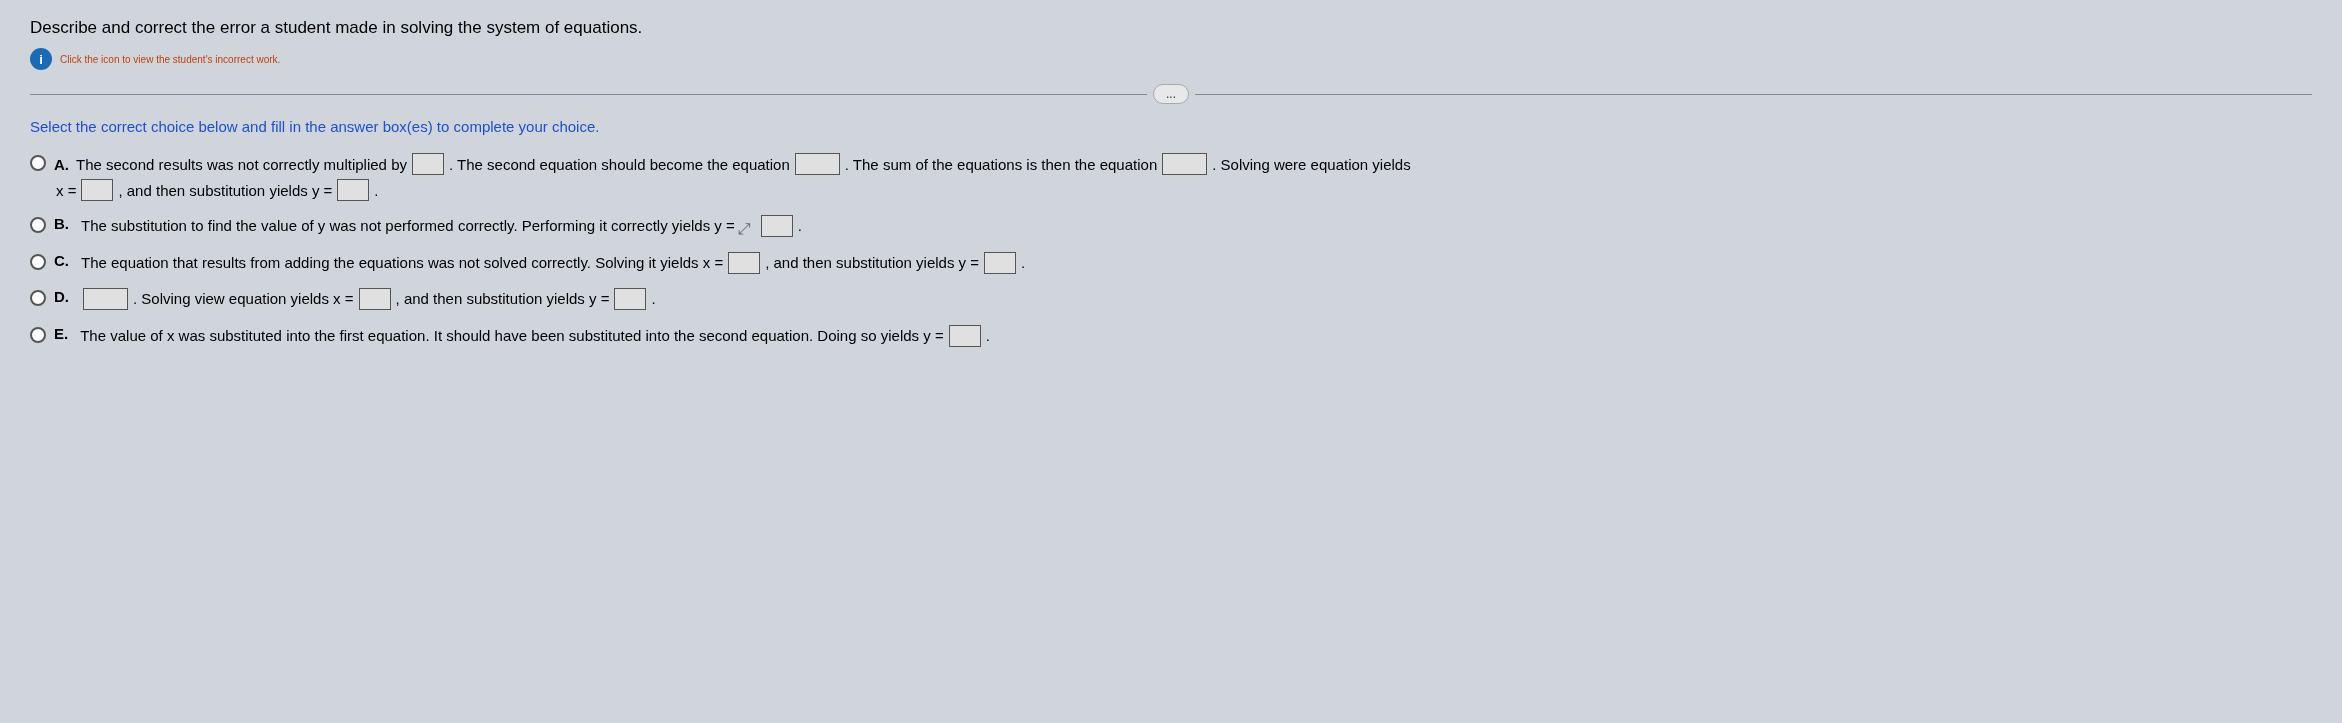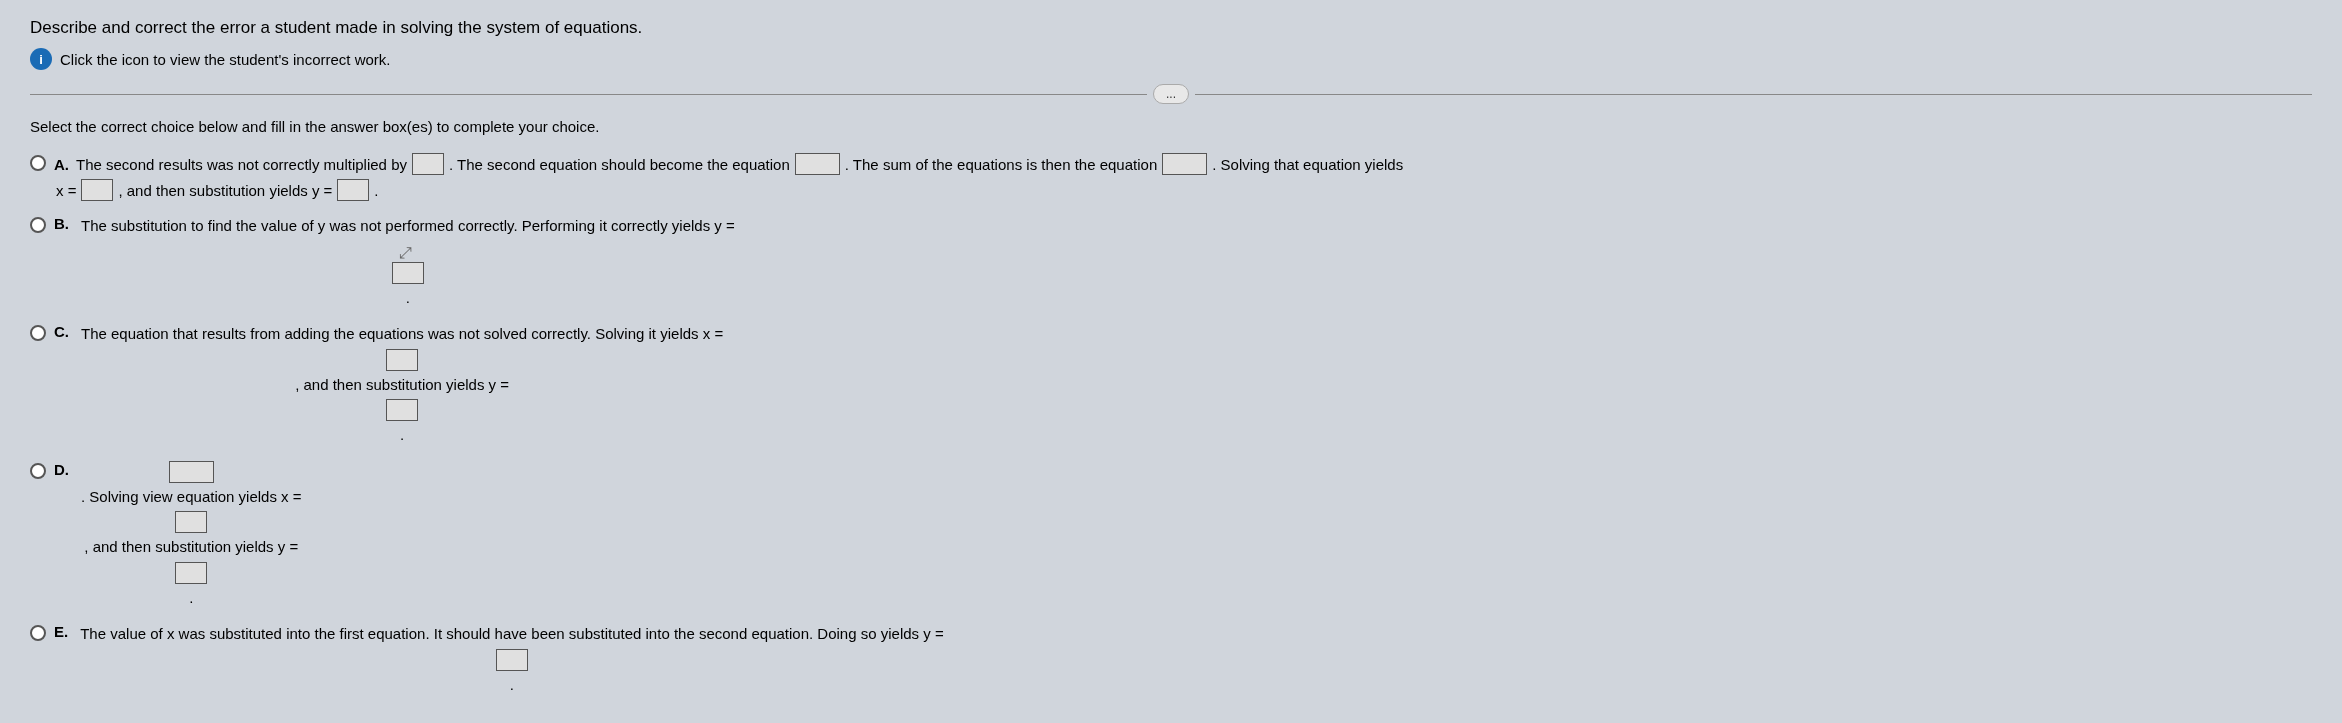"Click the icon to view" .info-text { color: #000000 -> #c2410c; font-size: 15px -> 10px }
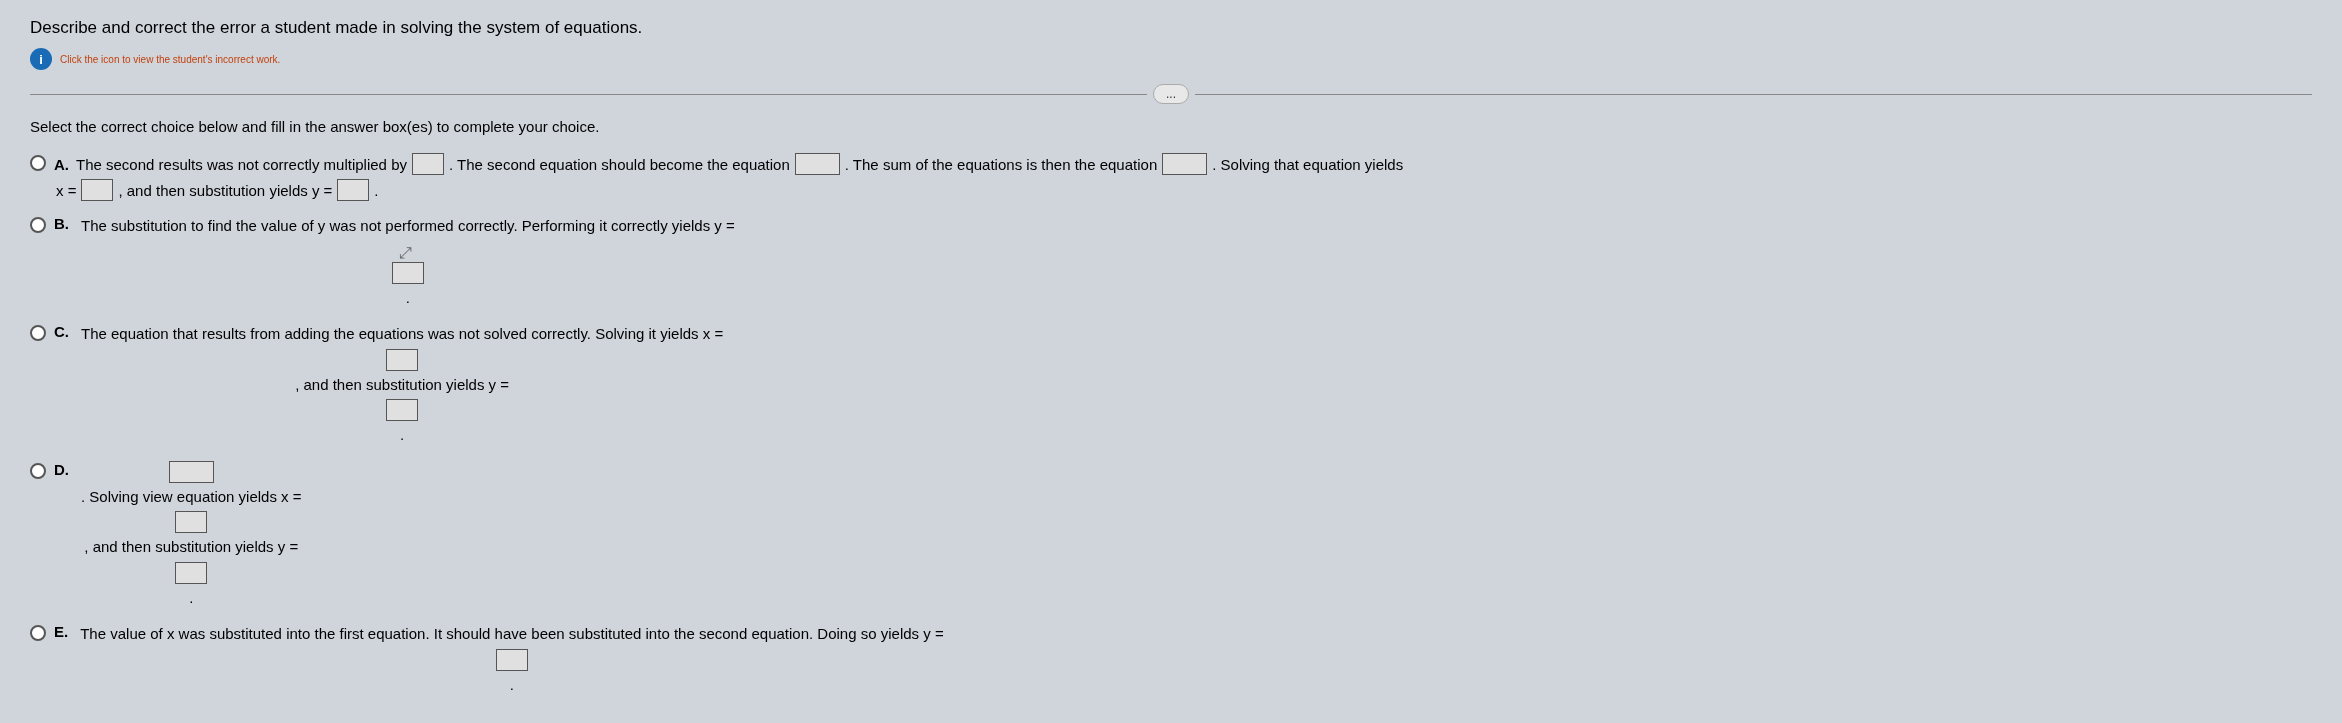"Select the correct choice below" .instruction-text { color: #000000 -> #1d4ed8 }
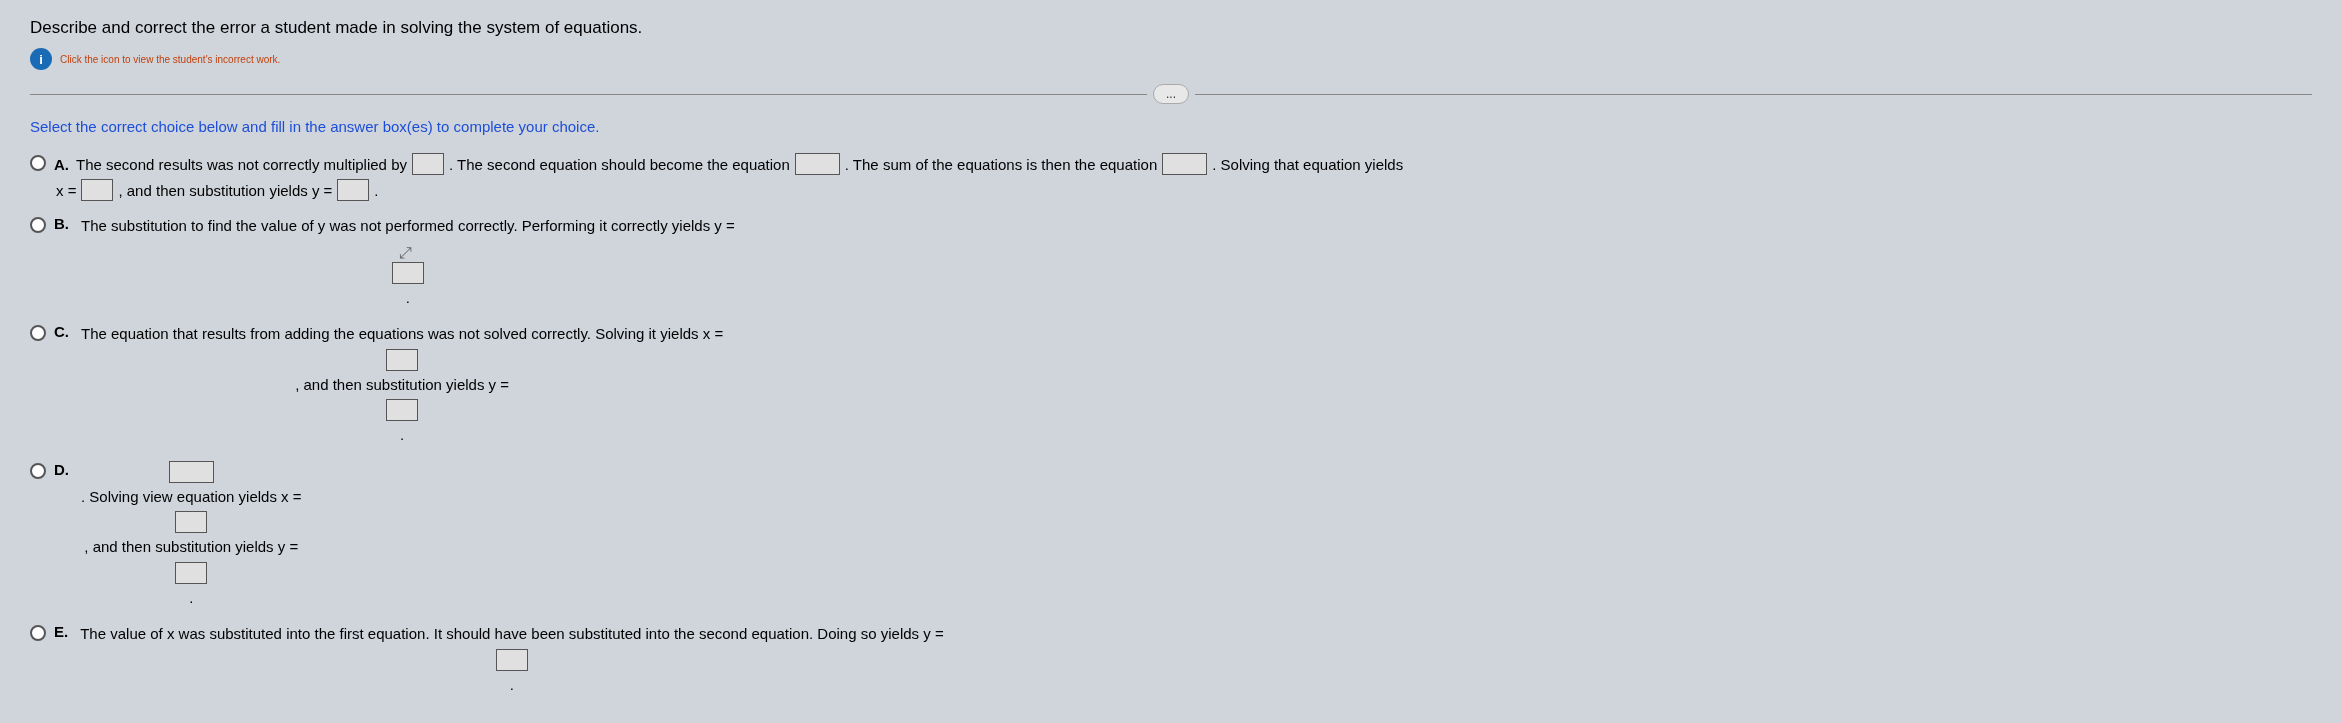". Solving that equation yields" span { text: that -> were }
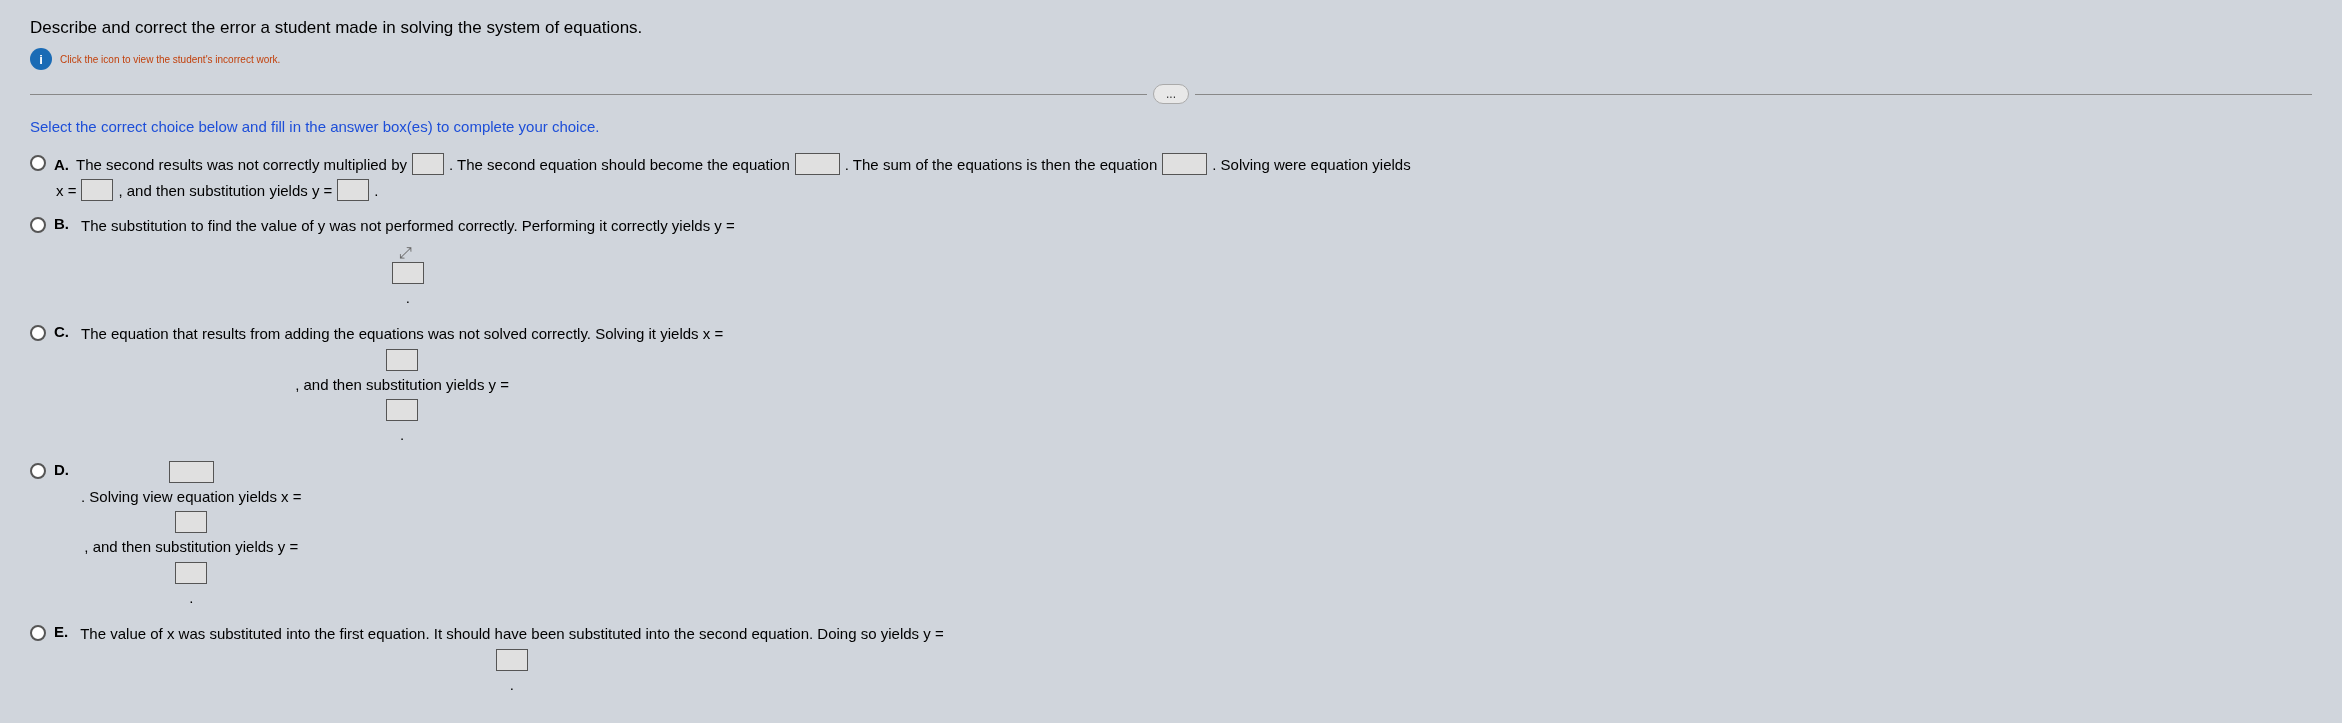"The substitution to find the" .option-text { flex-direction: column -> none }
